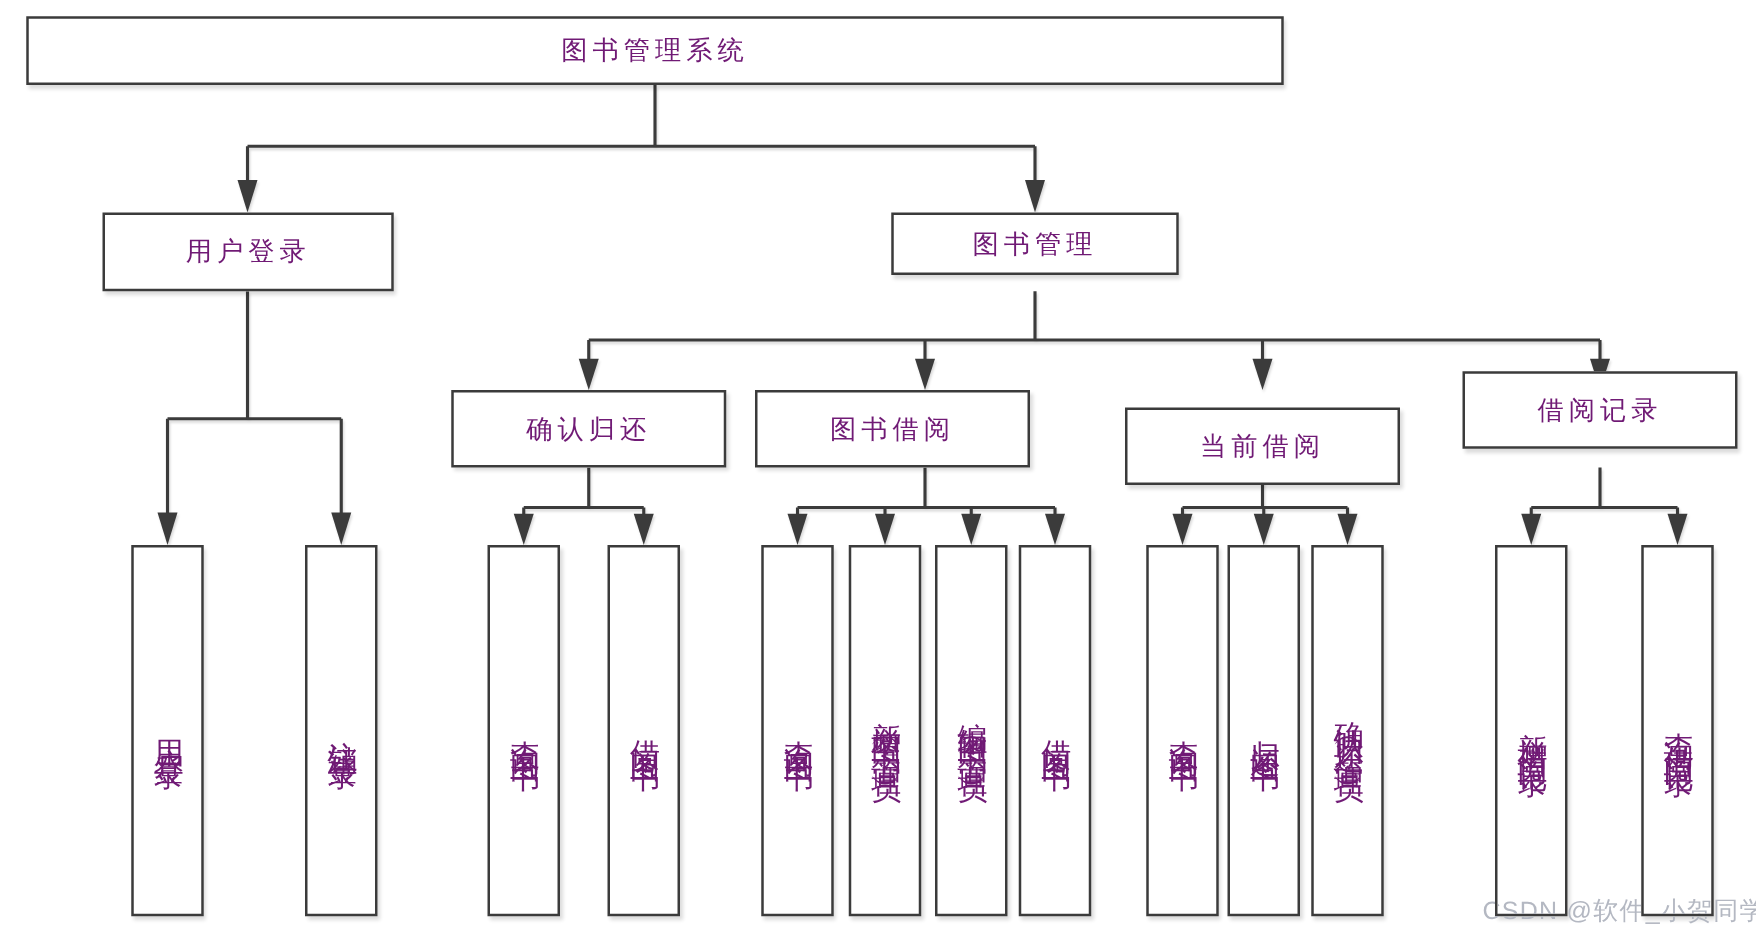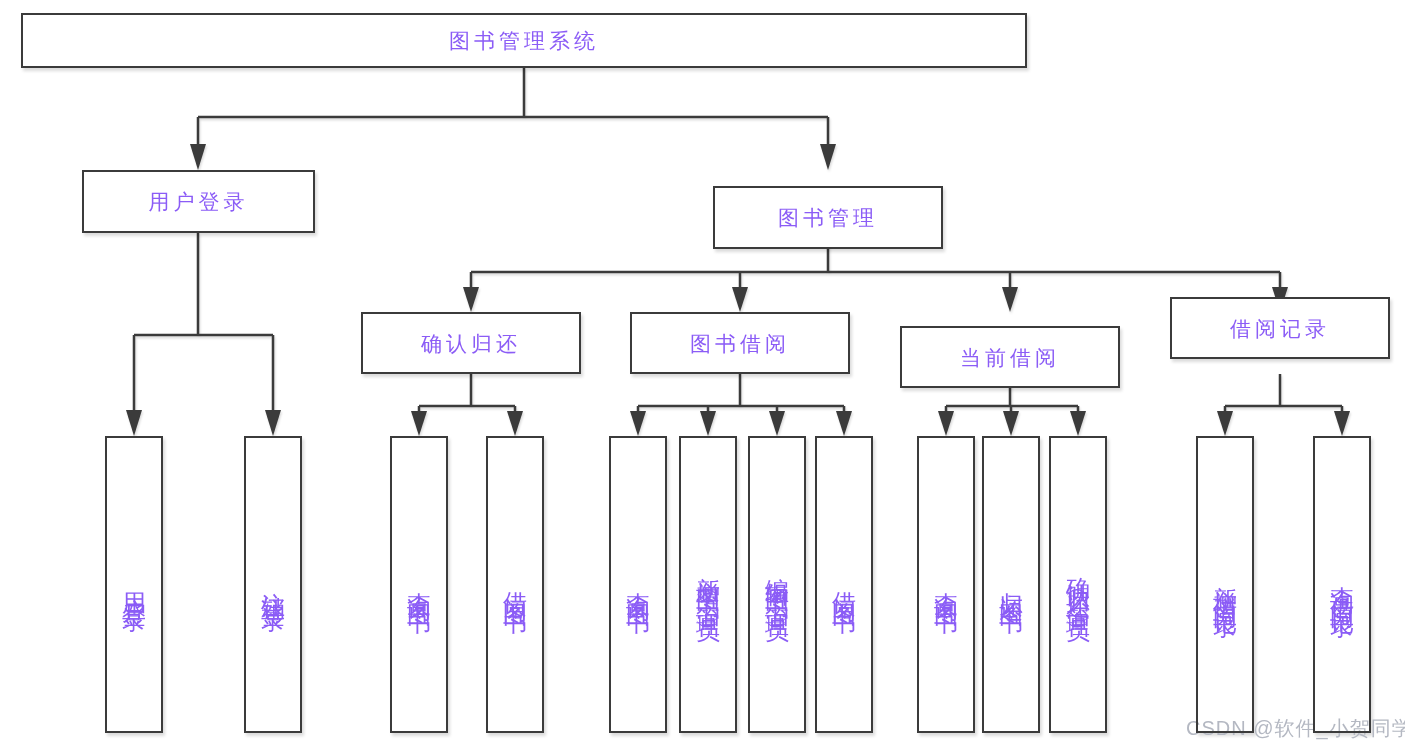"图书管理系统" .node { color: #8b5cf6 -> #701a75 }
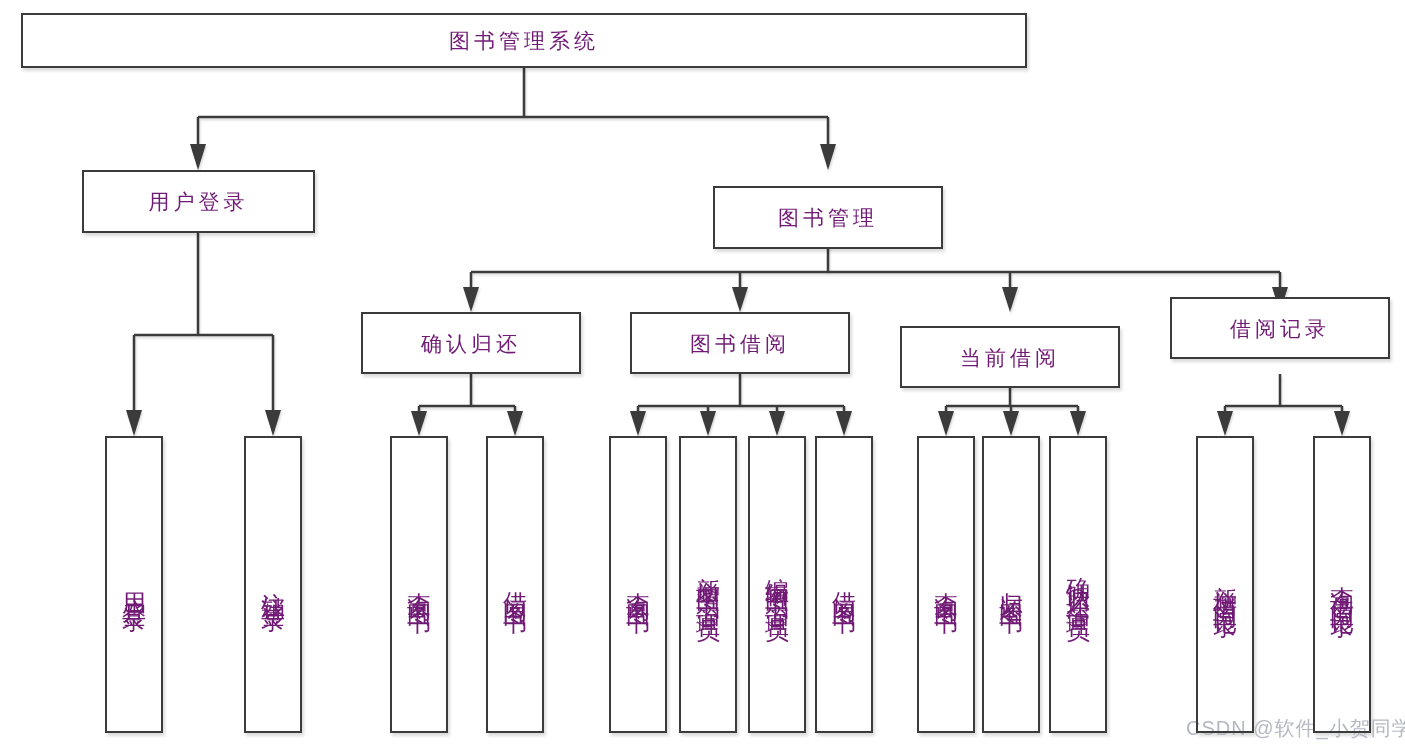"图书管理" div.node { height: 63px -> 50px; top: 186px -> 170px }
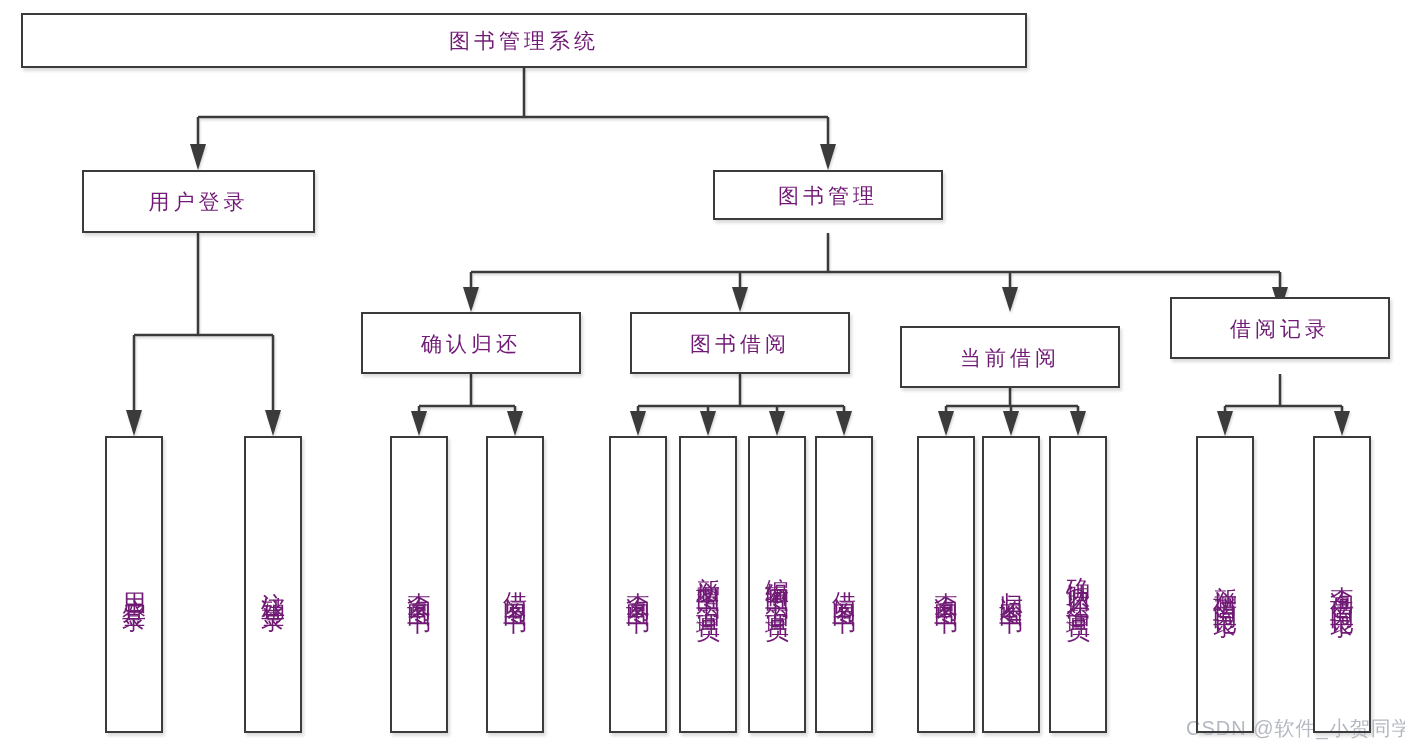"图书借阅" div.node { left: 630px -> 604px }
